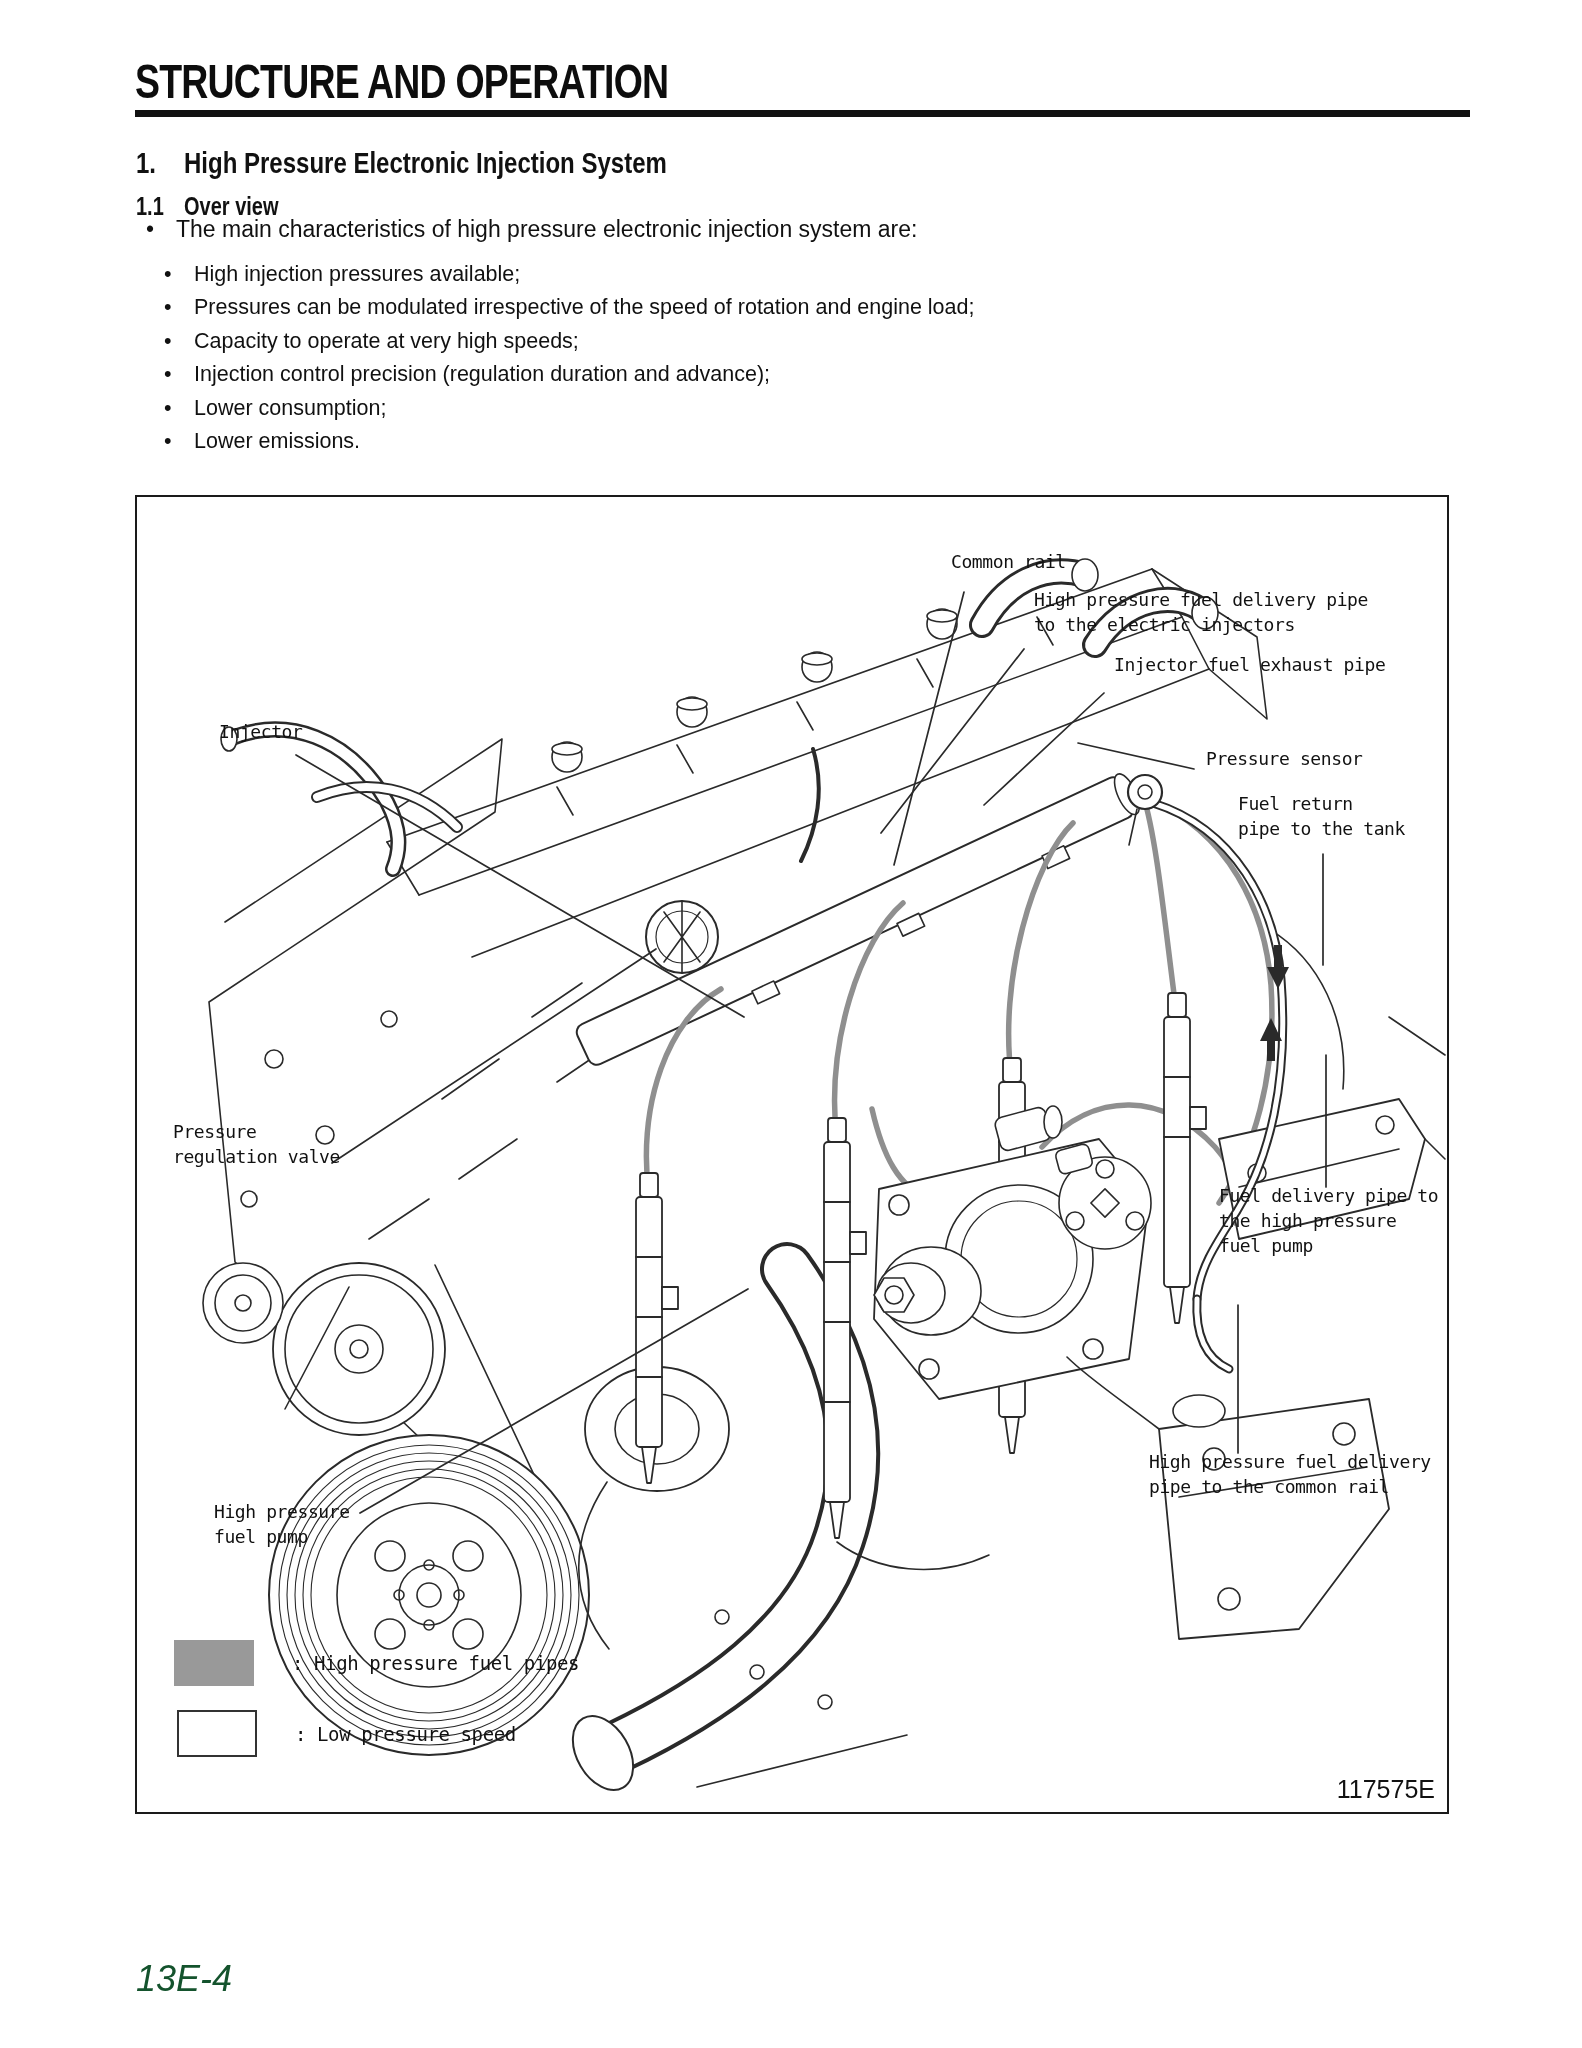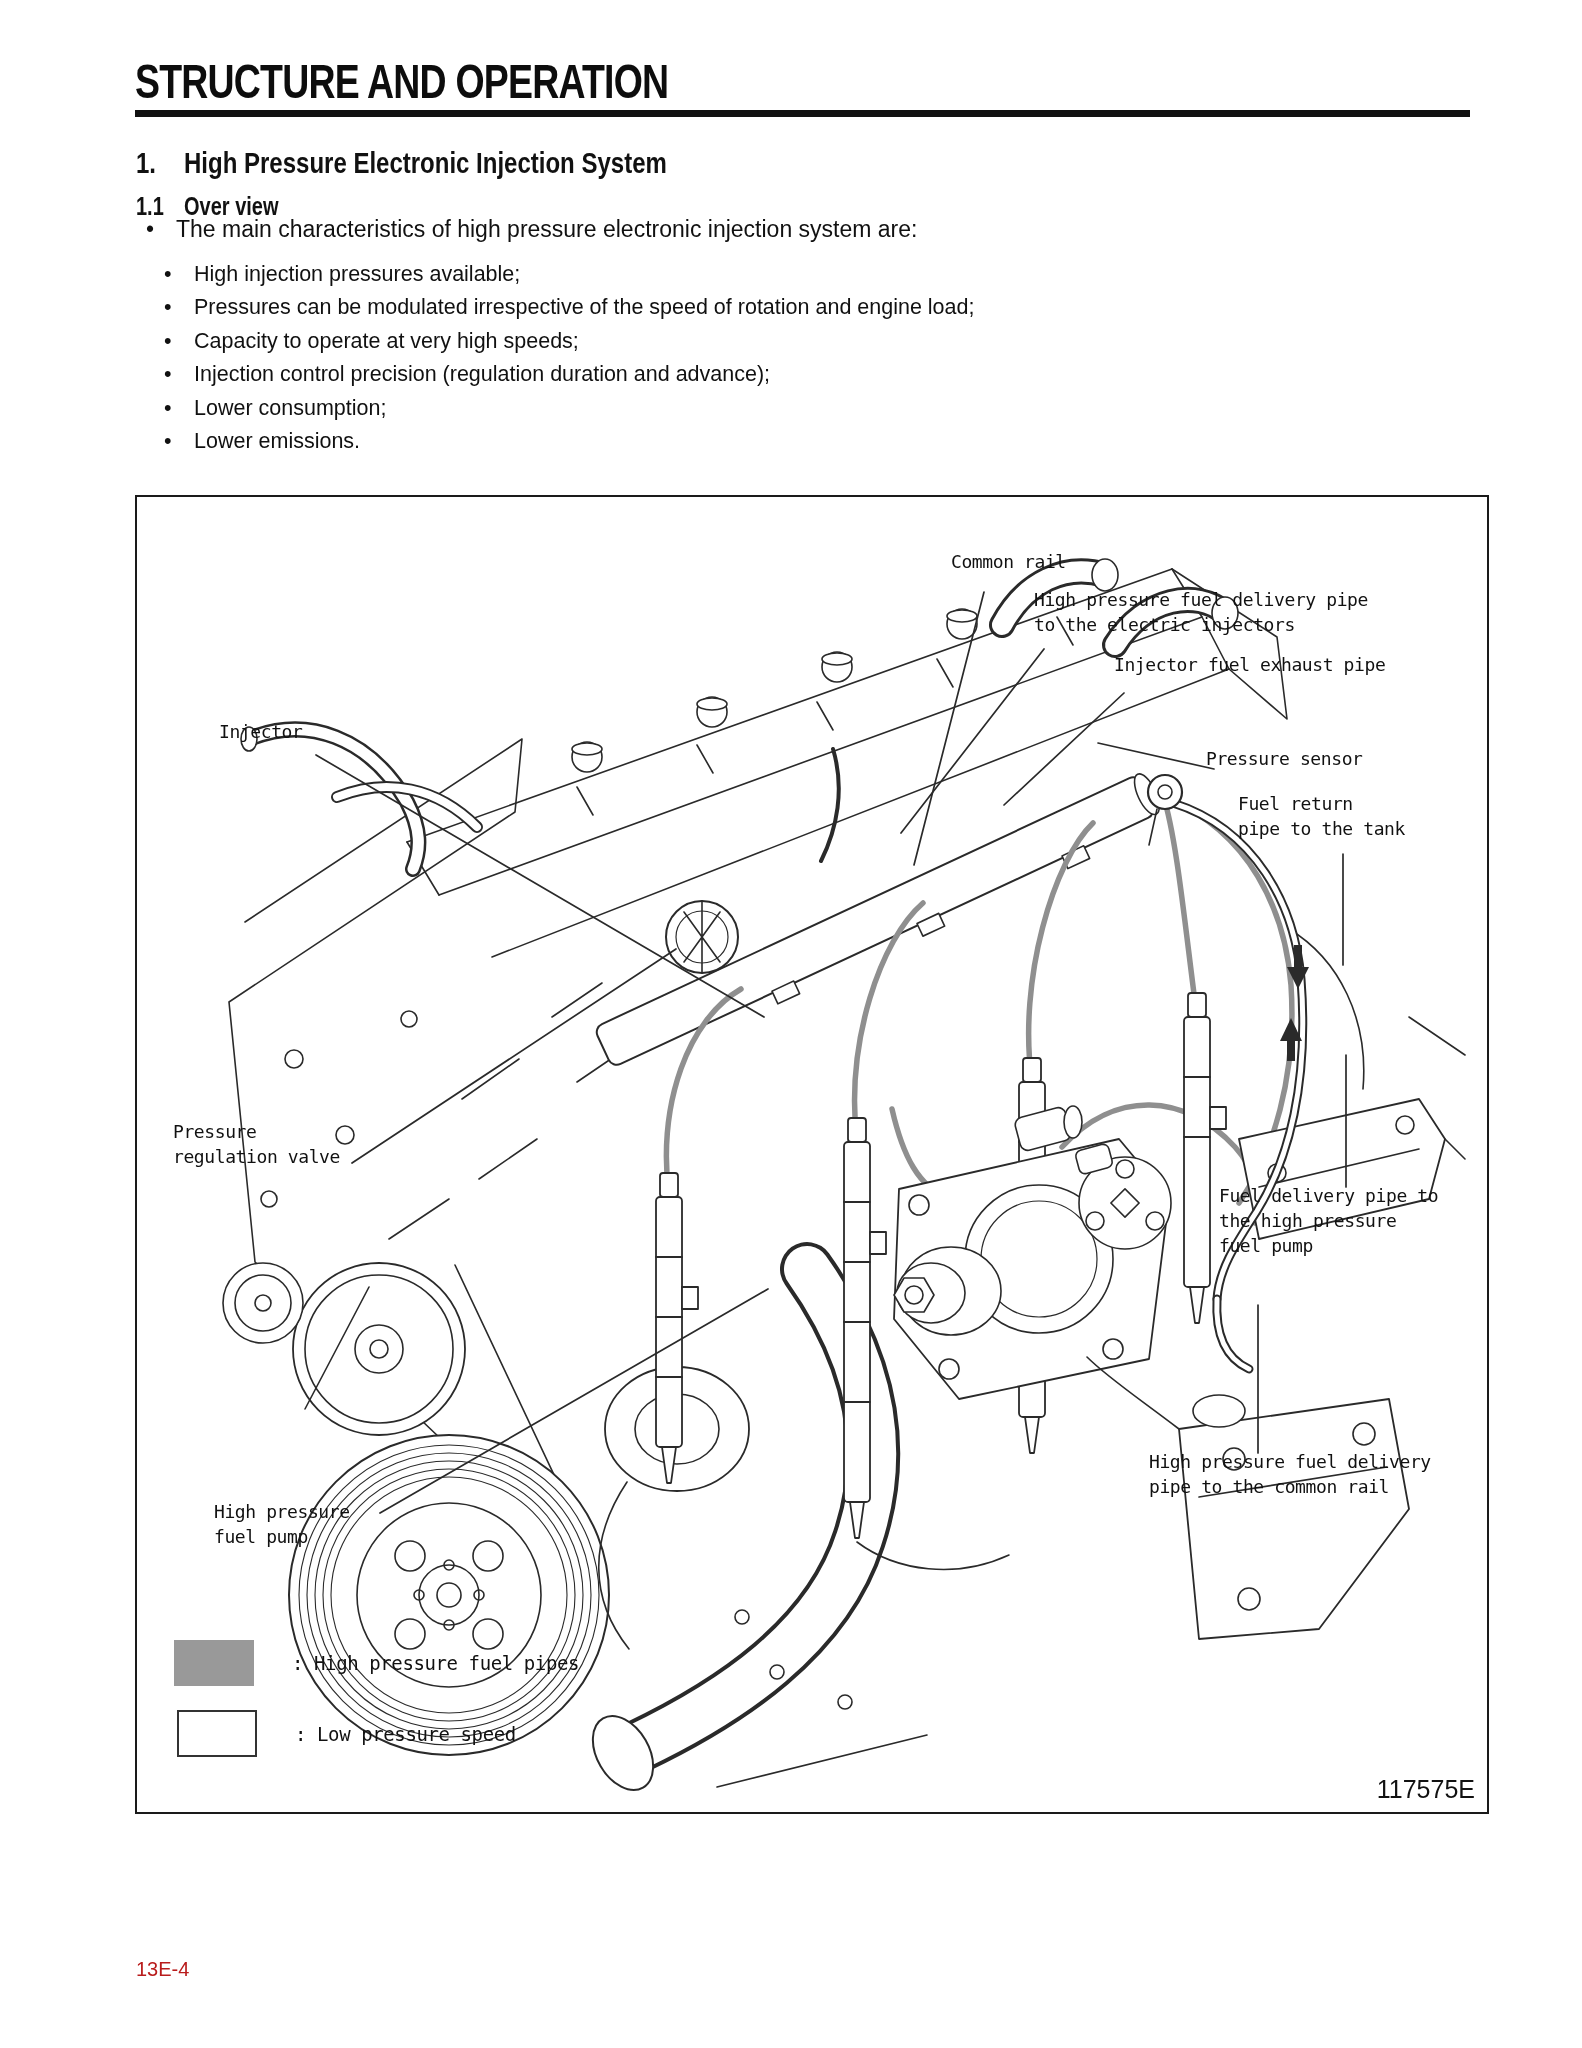"Common rail" .figure-box { padding-left: 40px -> none }
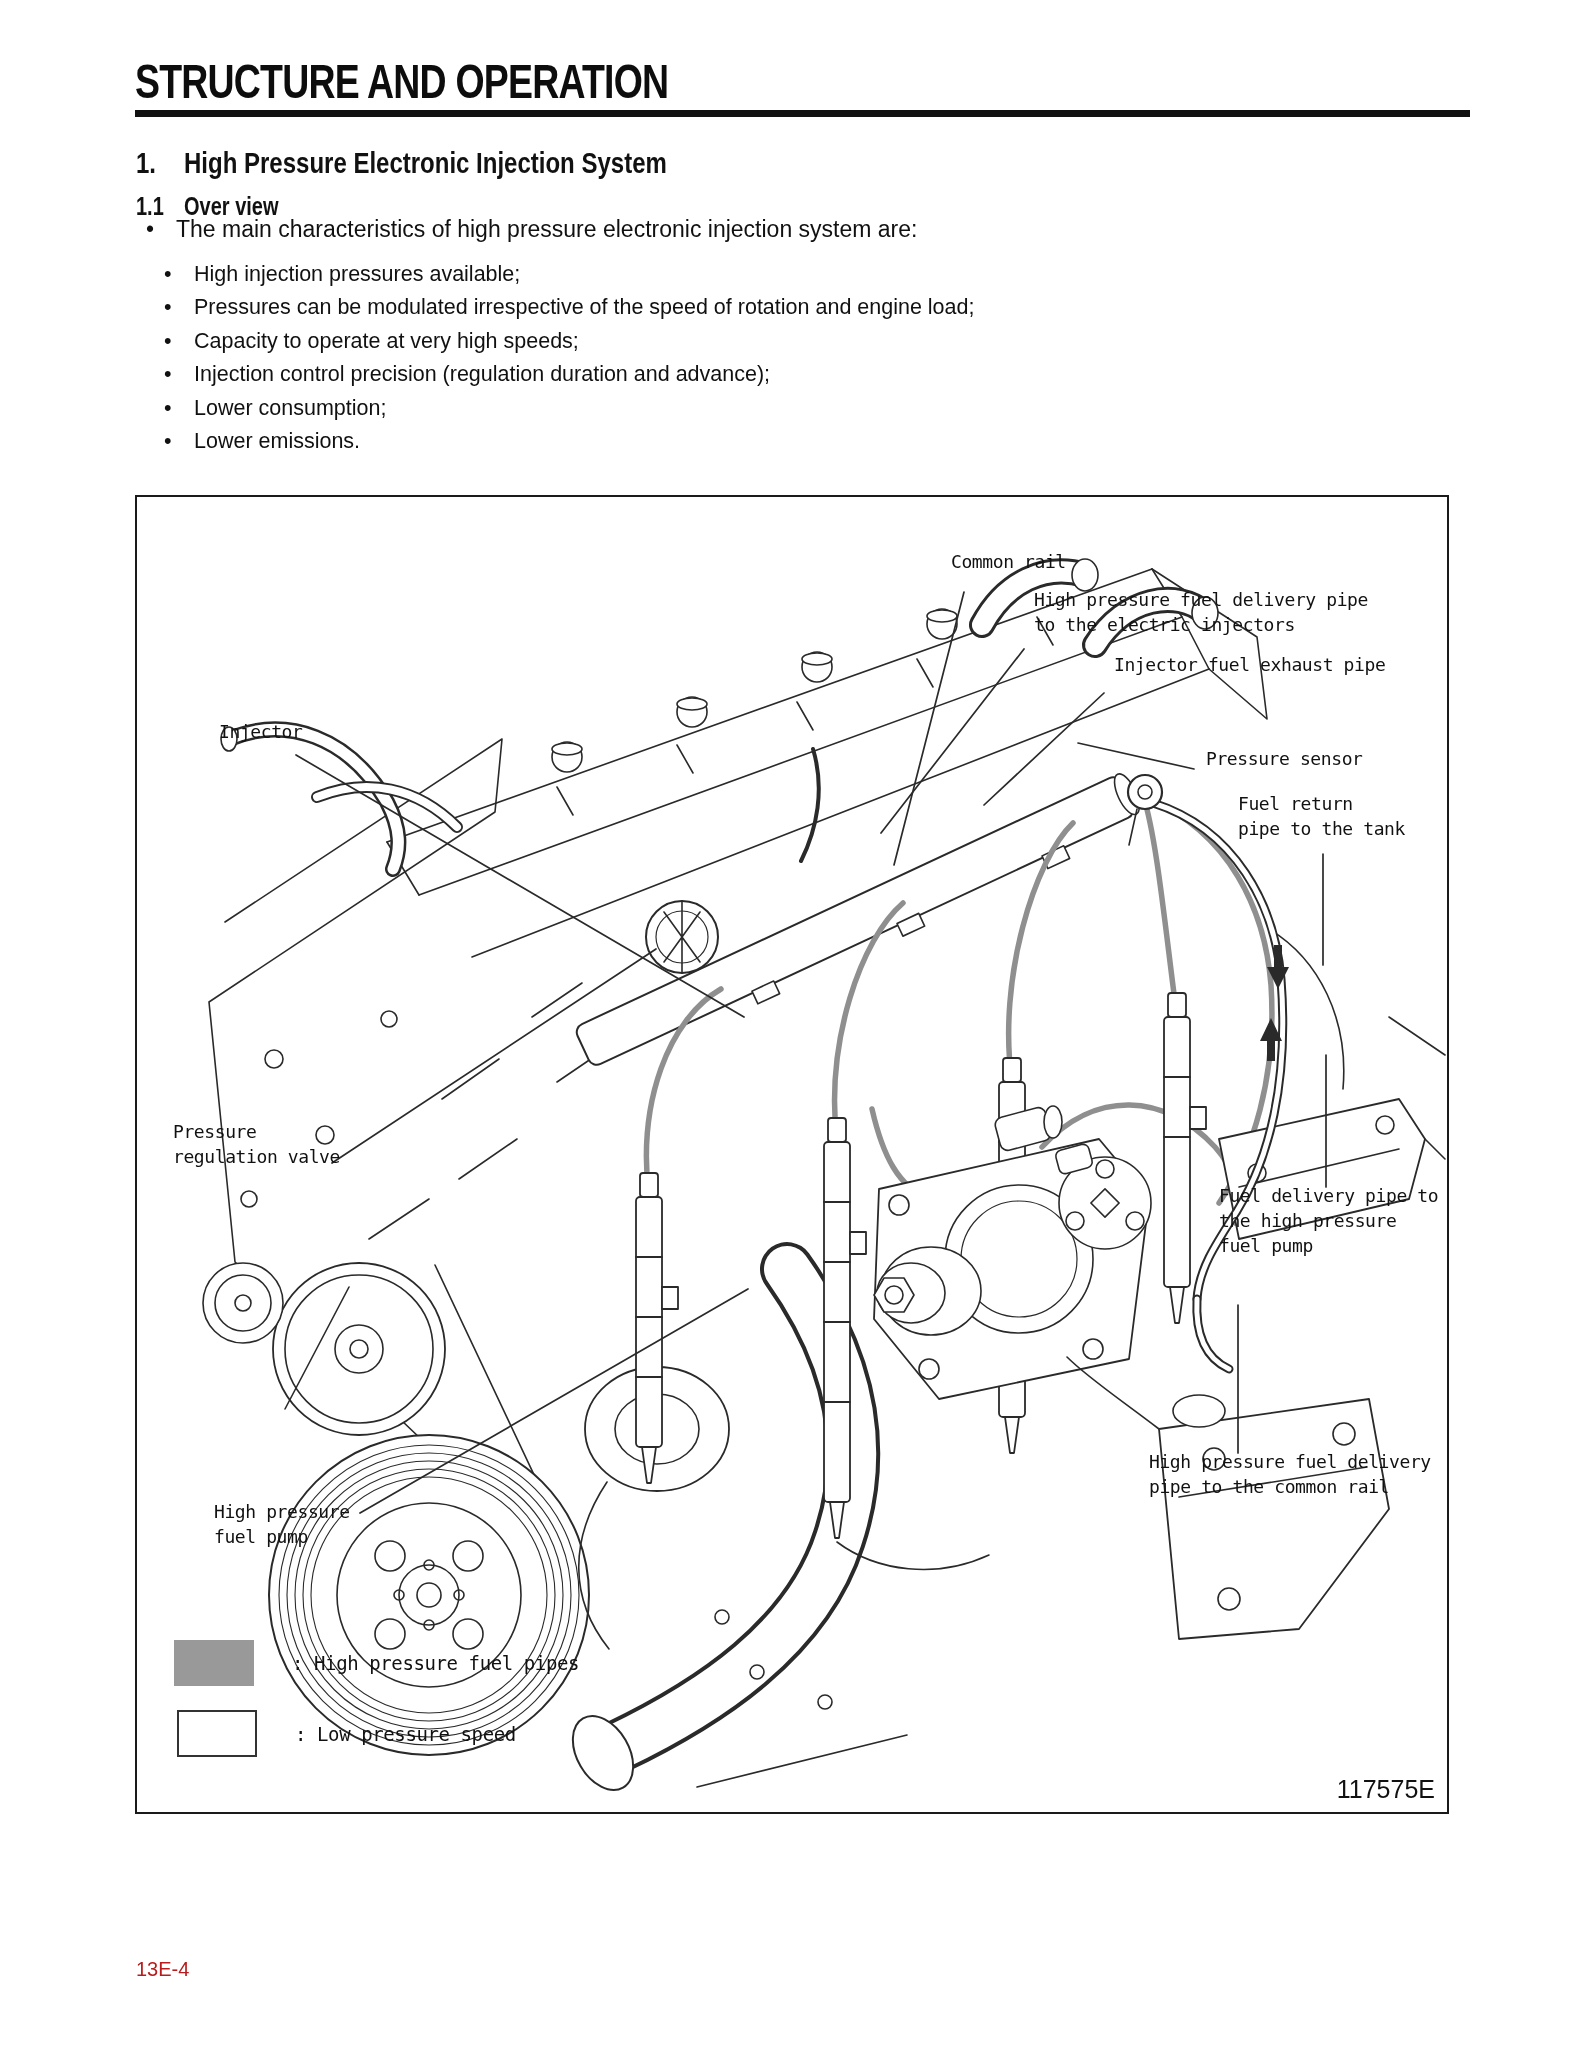"13E-4" .page-num { color: #b91c1c -> #14532d; font-size: 20px -> 36px; font-style: none -> italic }
